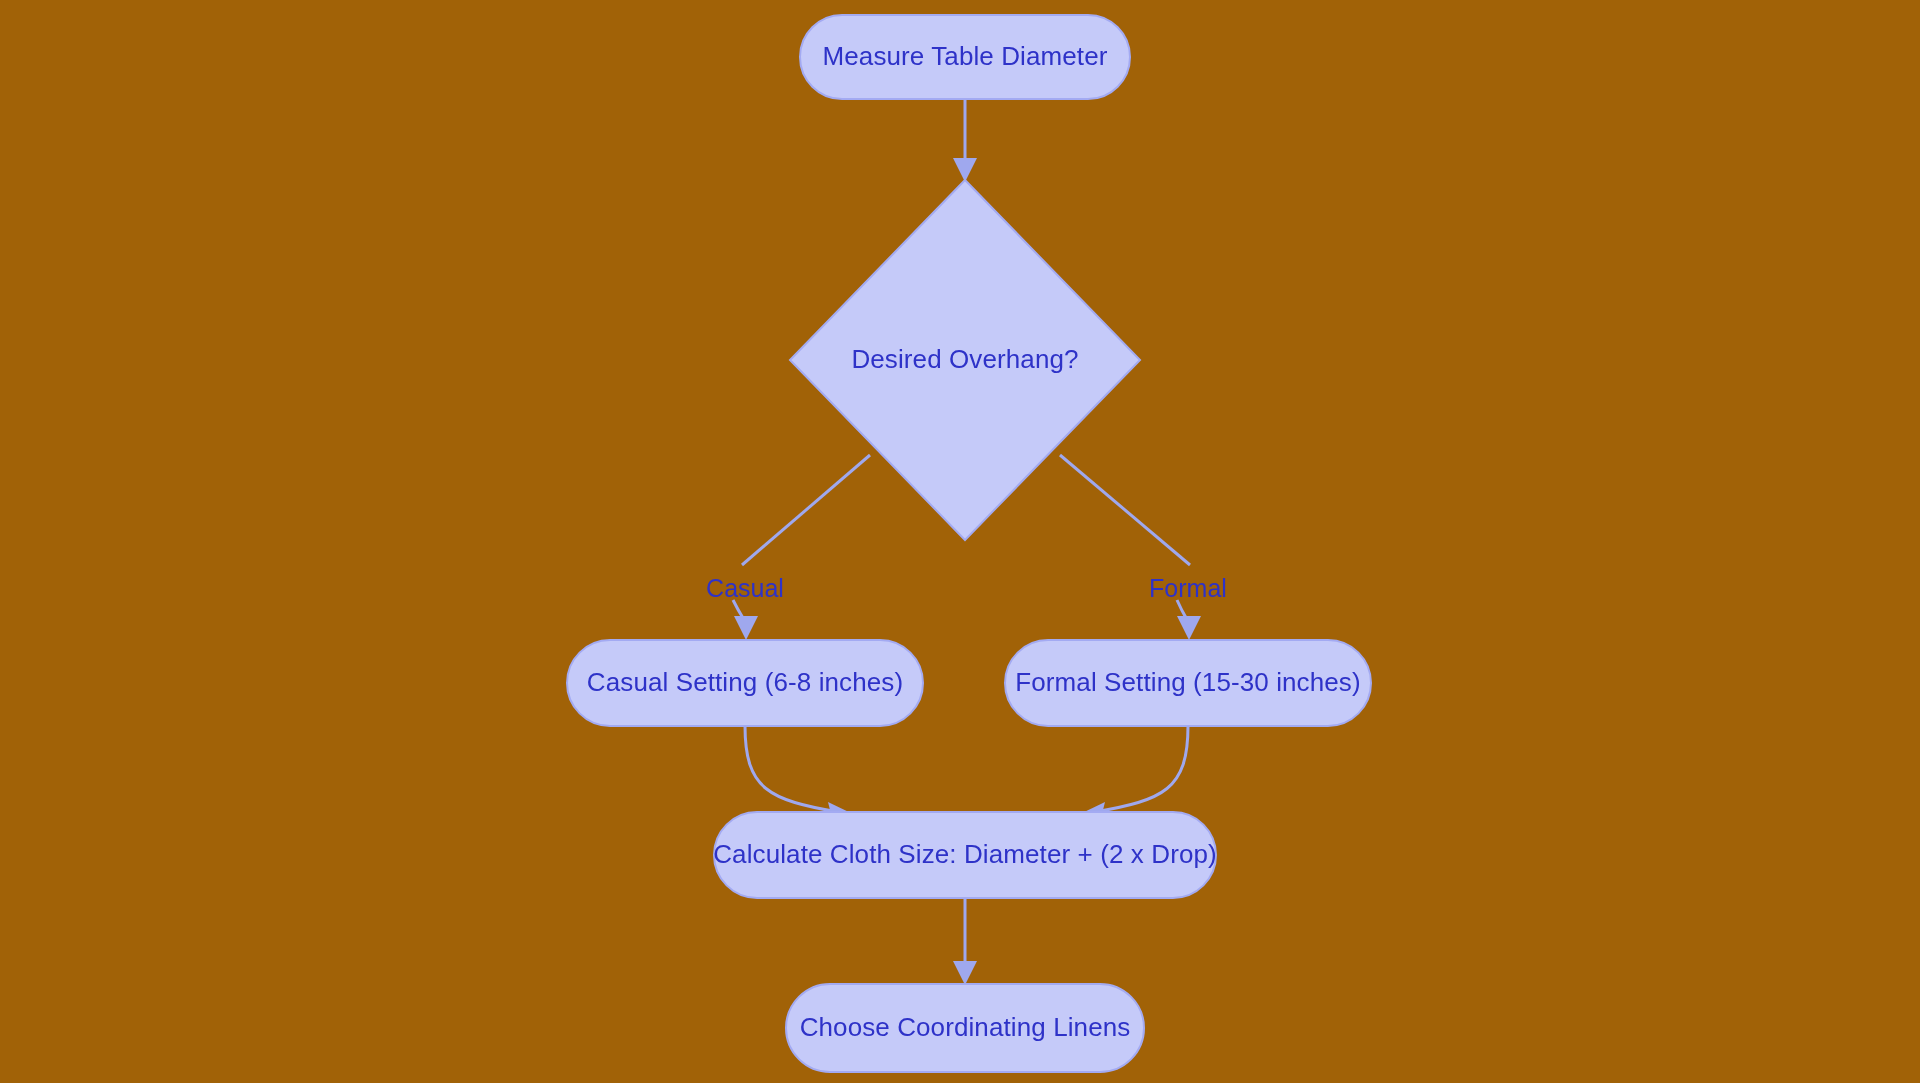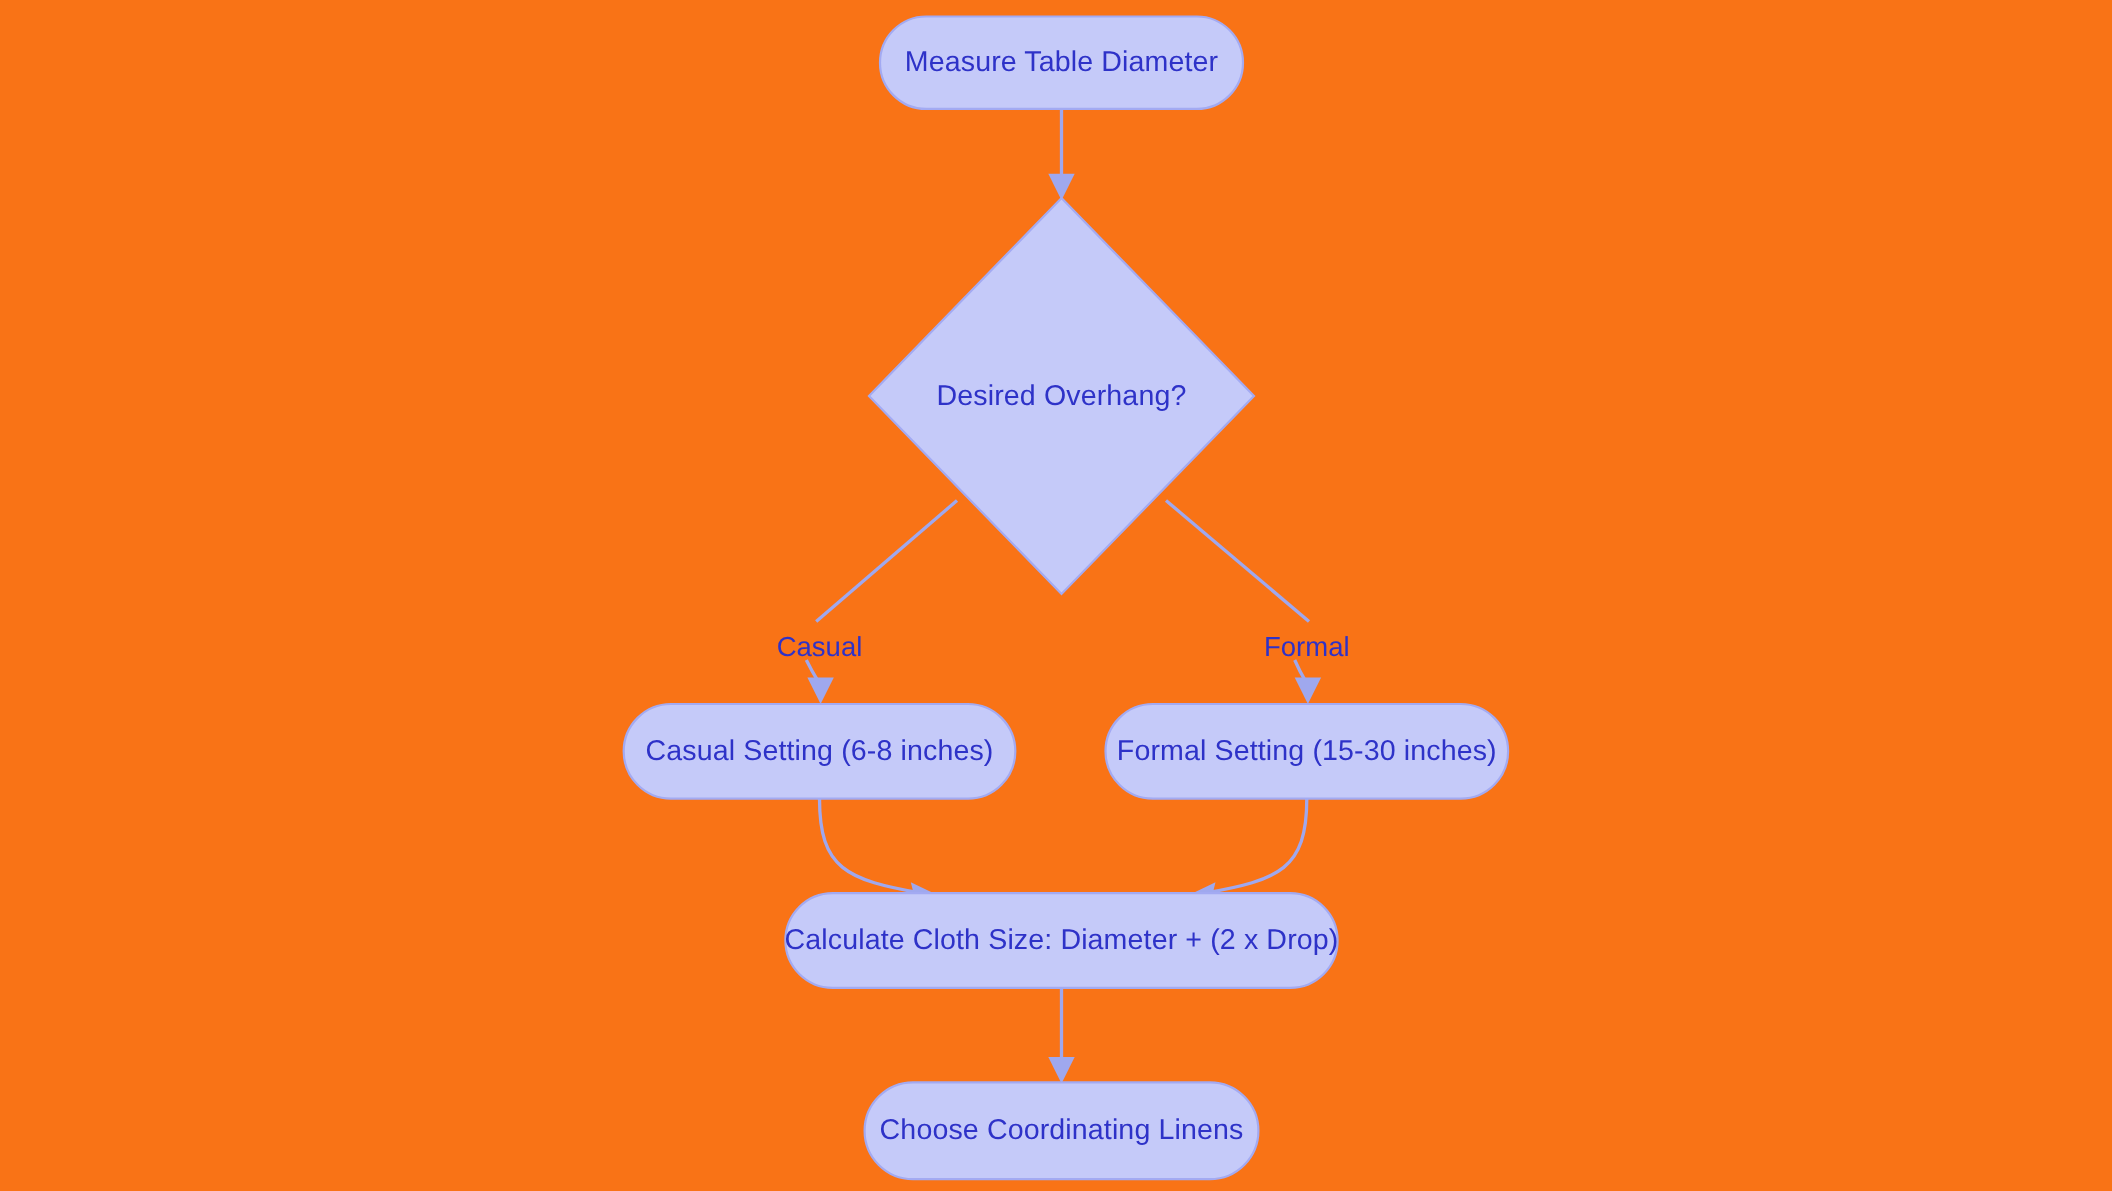"Measure Table Diameter" #flow-root { background: #f97316 -> #a16207 }
